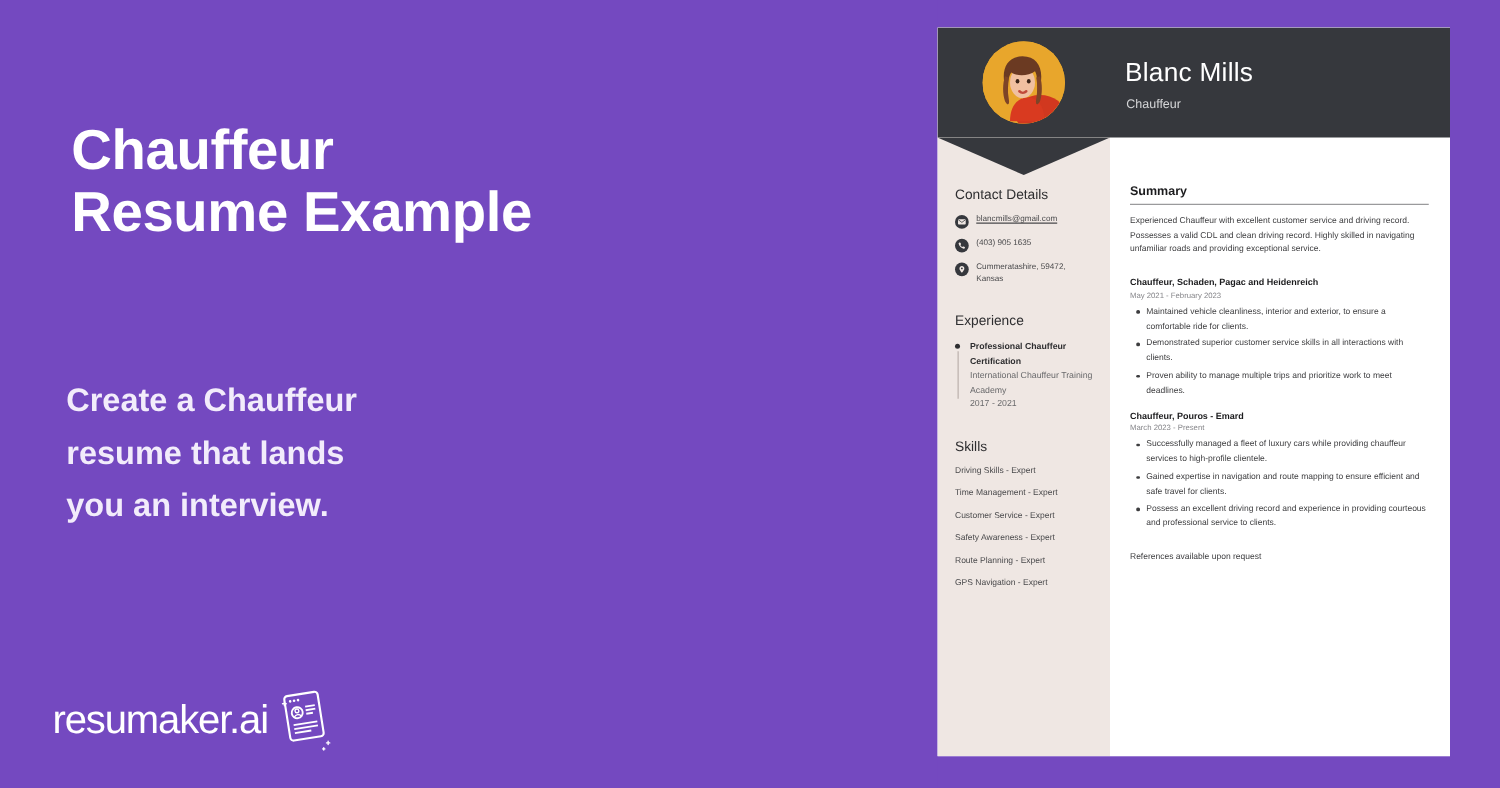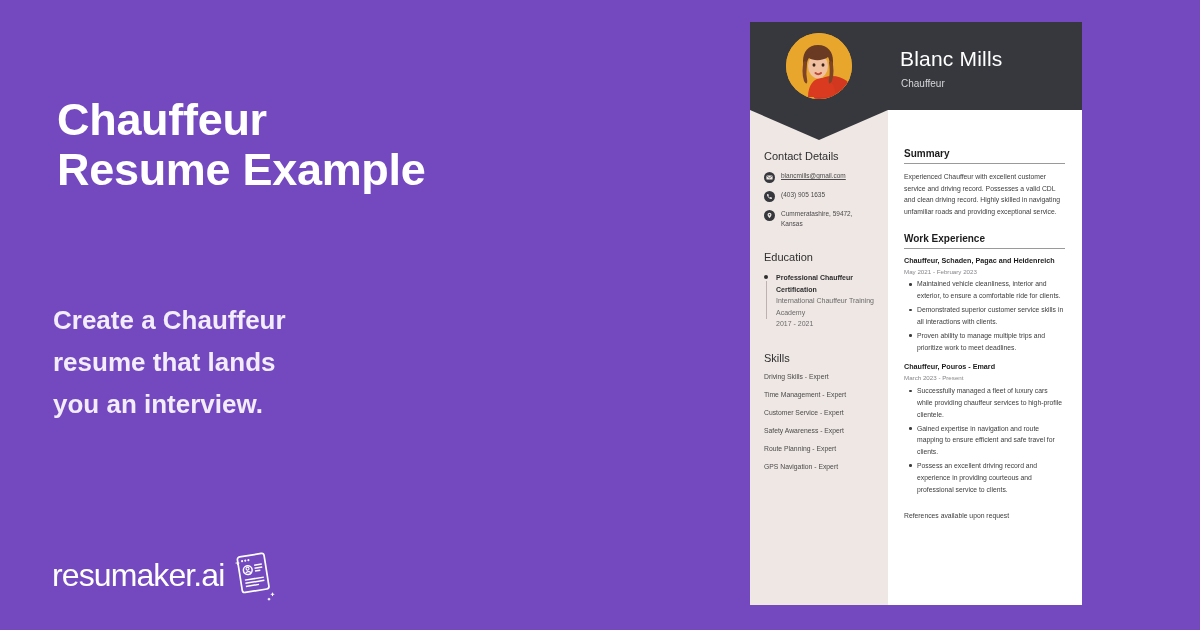"Blanc Mills" .resume { width: 332px -> 410px }
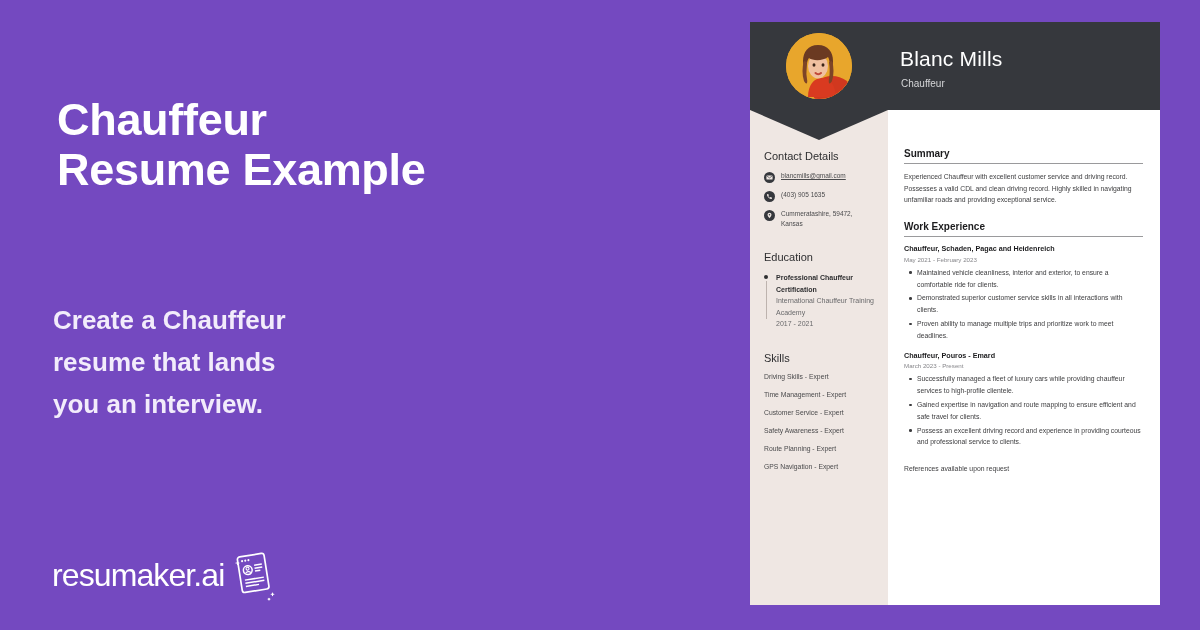"Work Experience" div.m-h { html: <div>Work Experience</div> -> none }
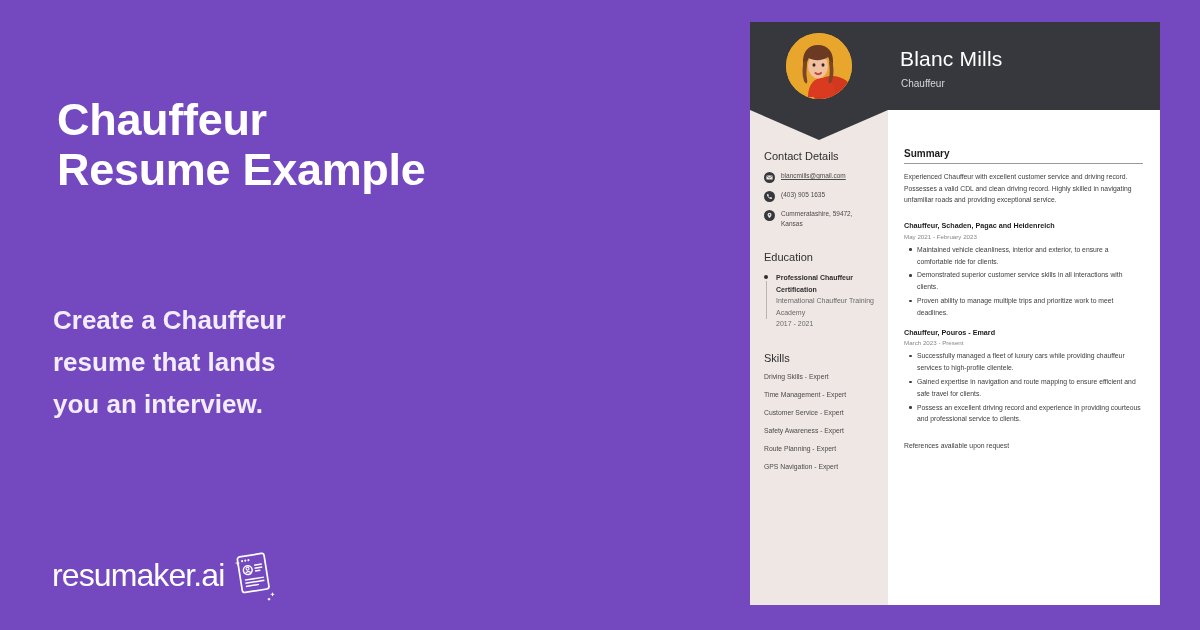"Education" div.side-h { text: Education -> Experience }
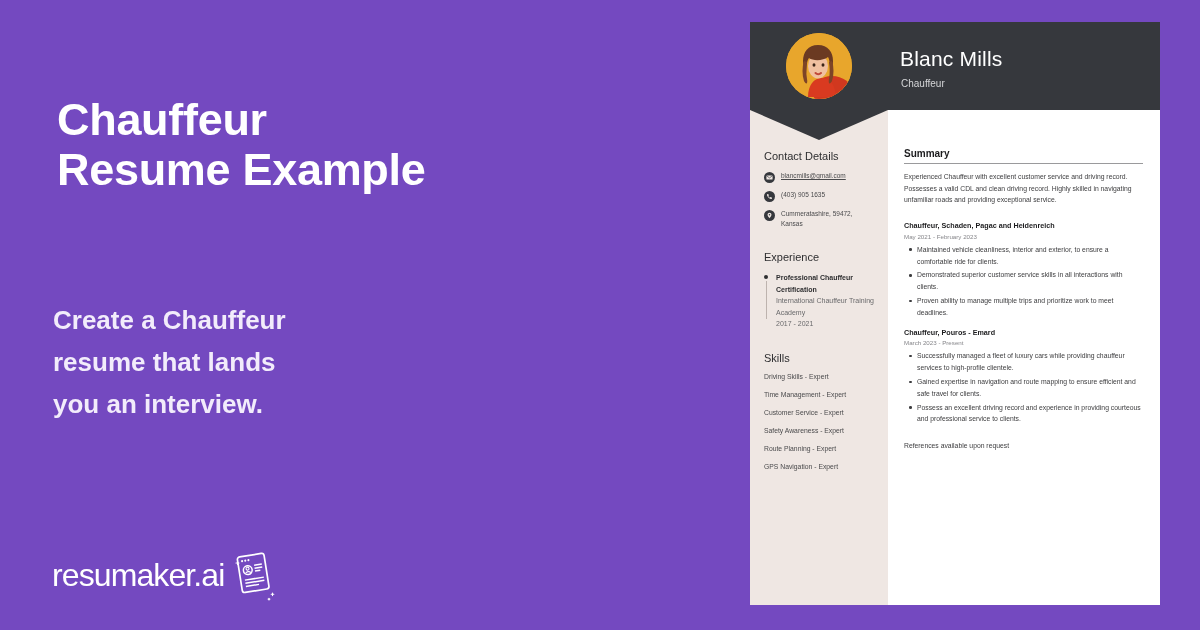"resumaker.ai" .logo-wrap { left: 52px -> 42px }
